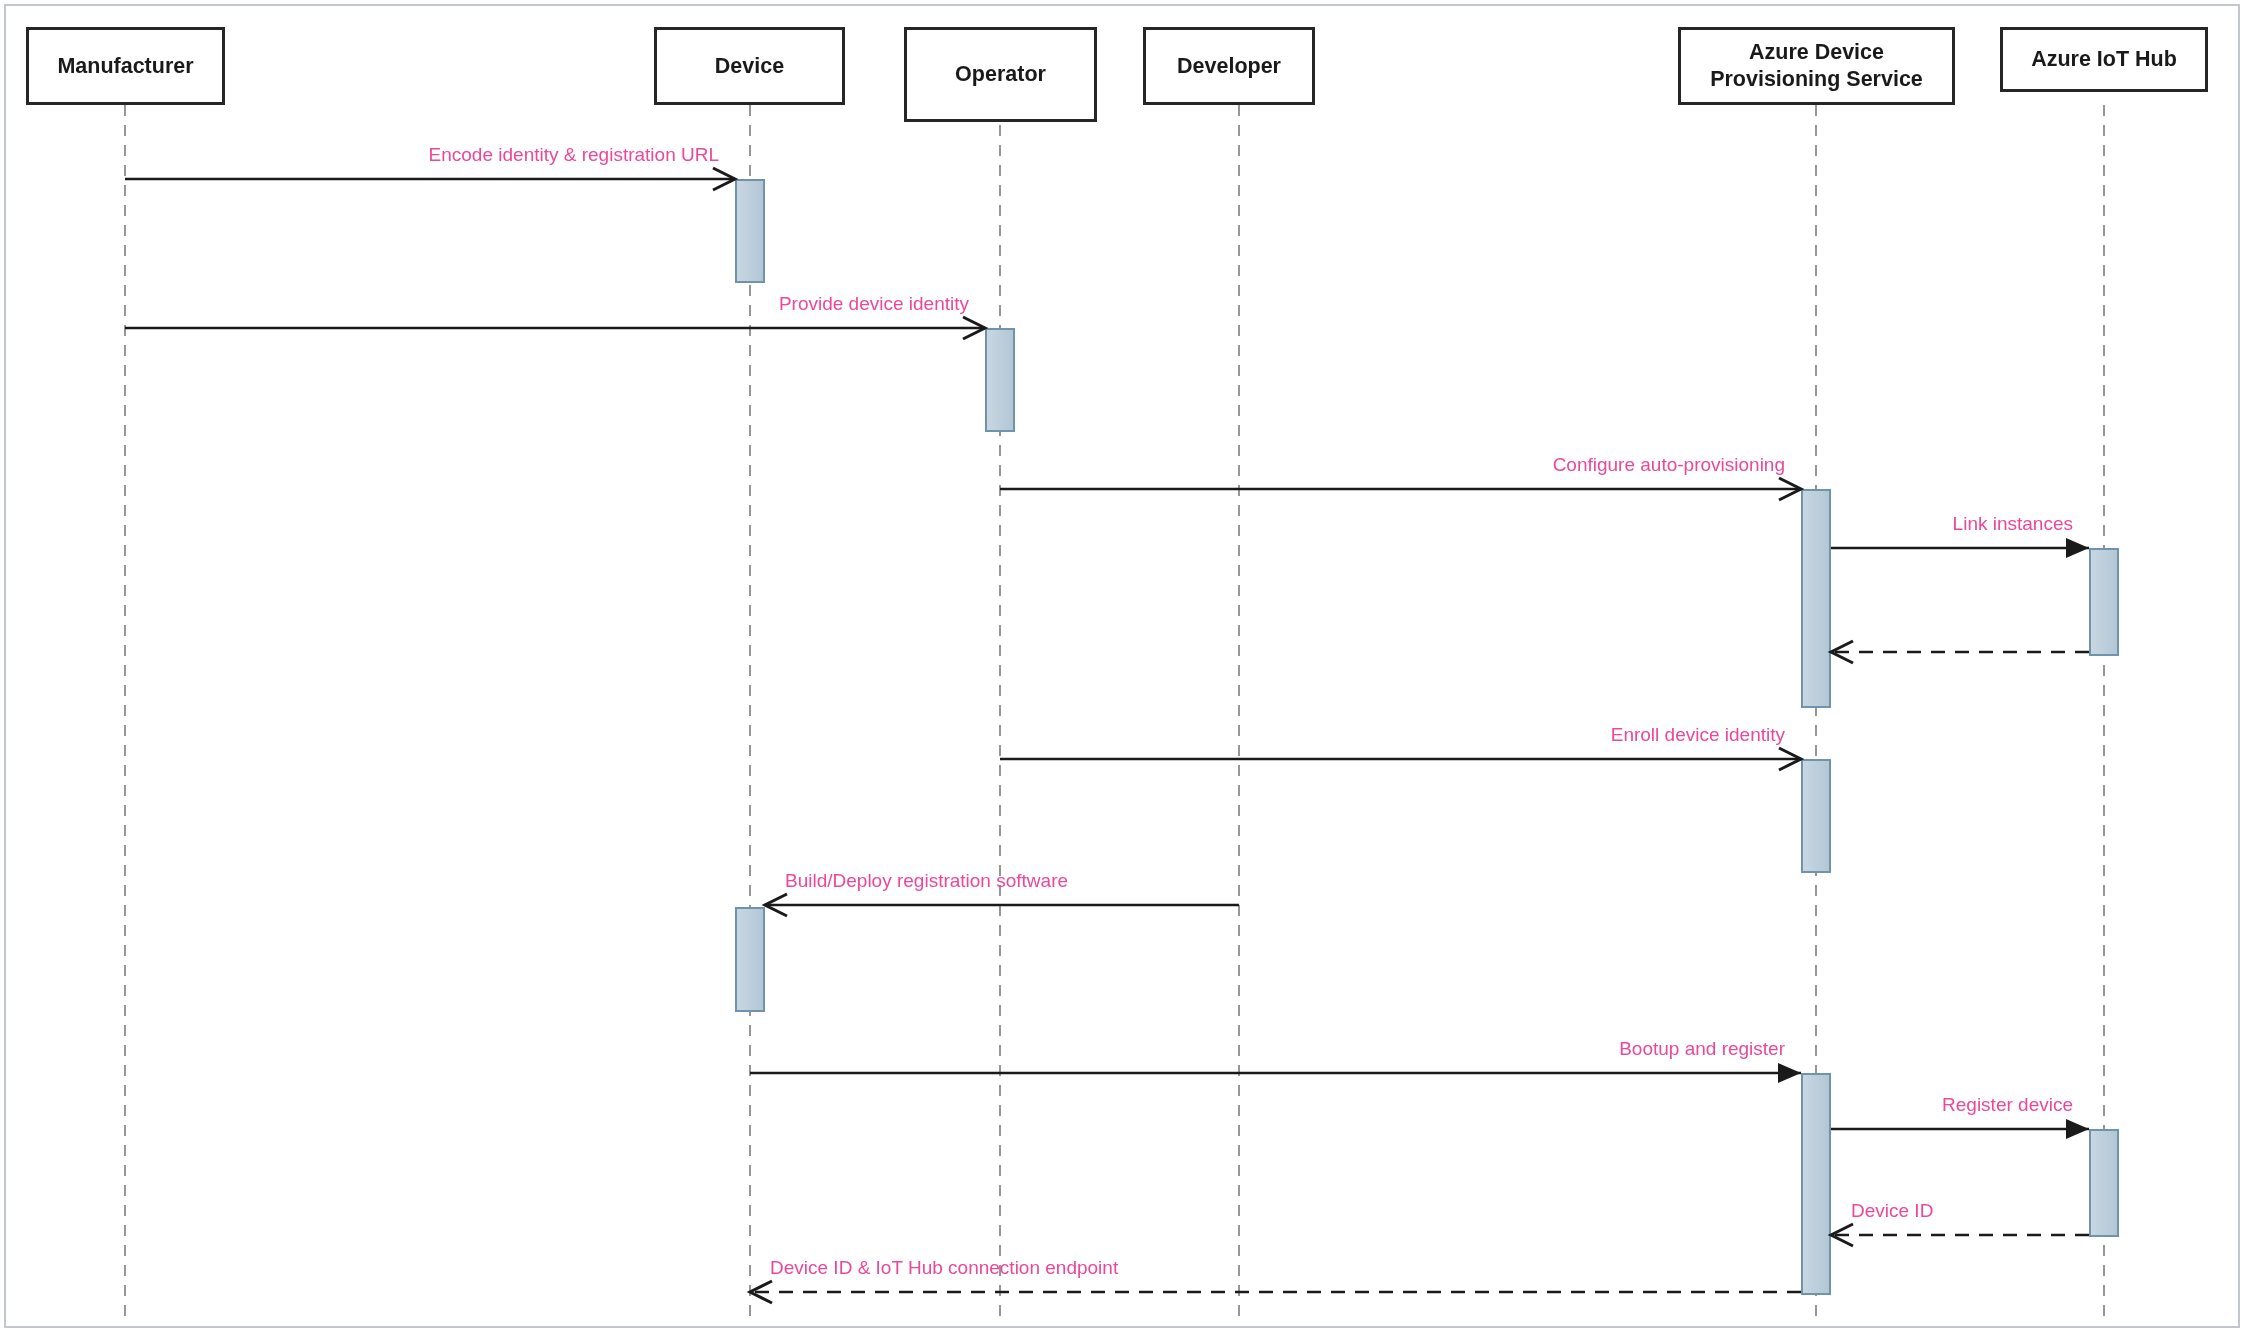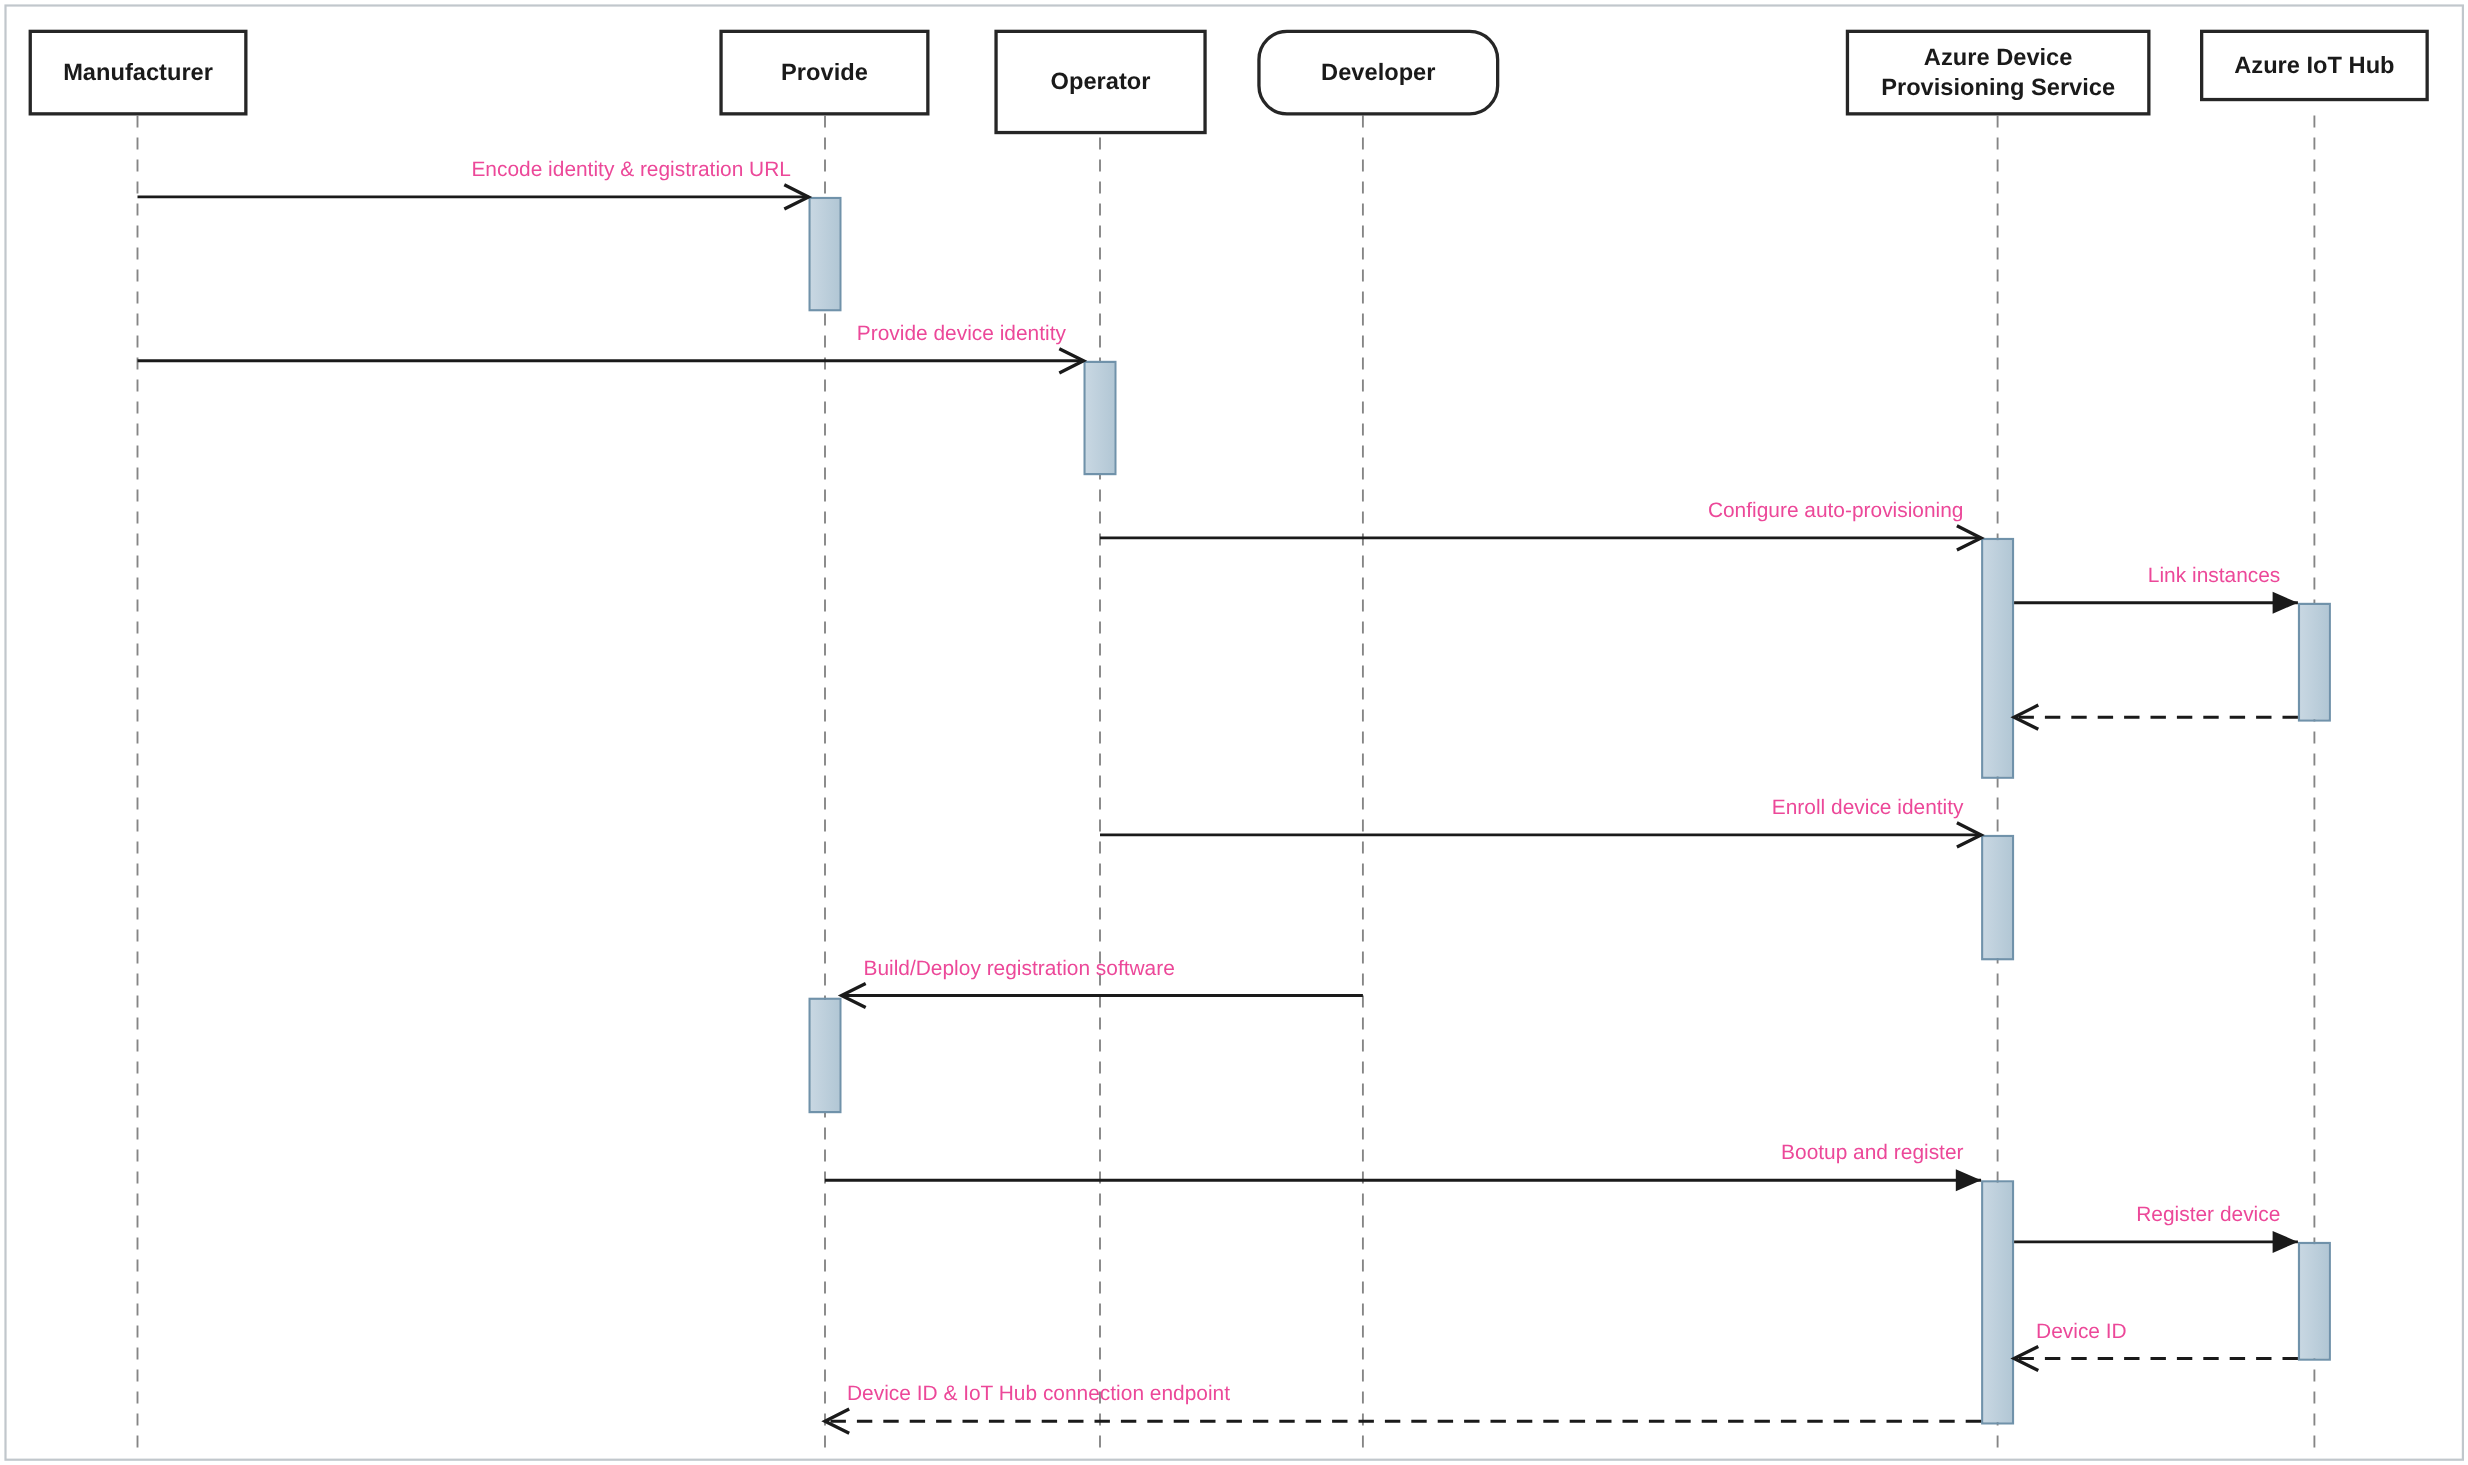"Provide" span { text: Provide -> Device }
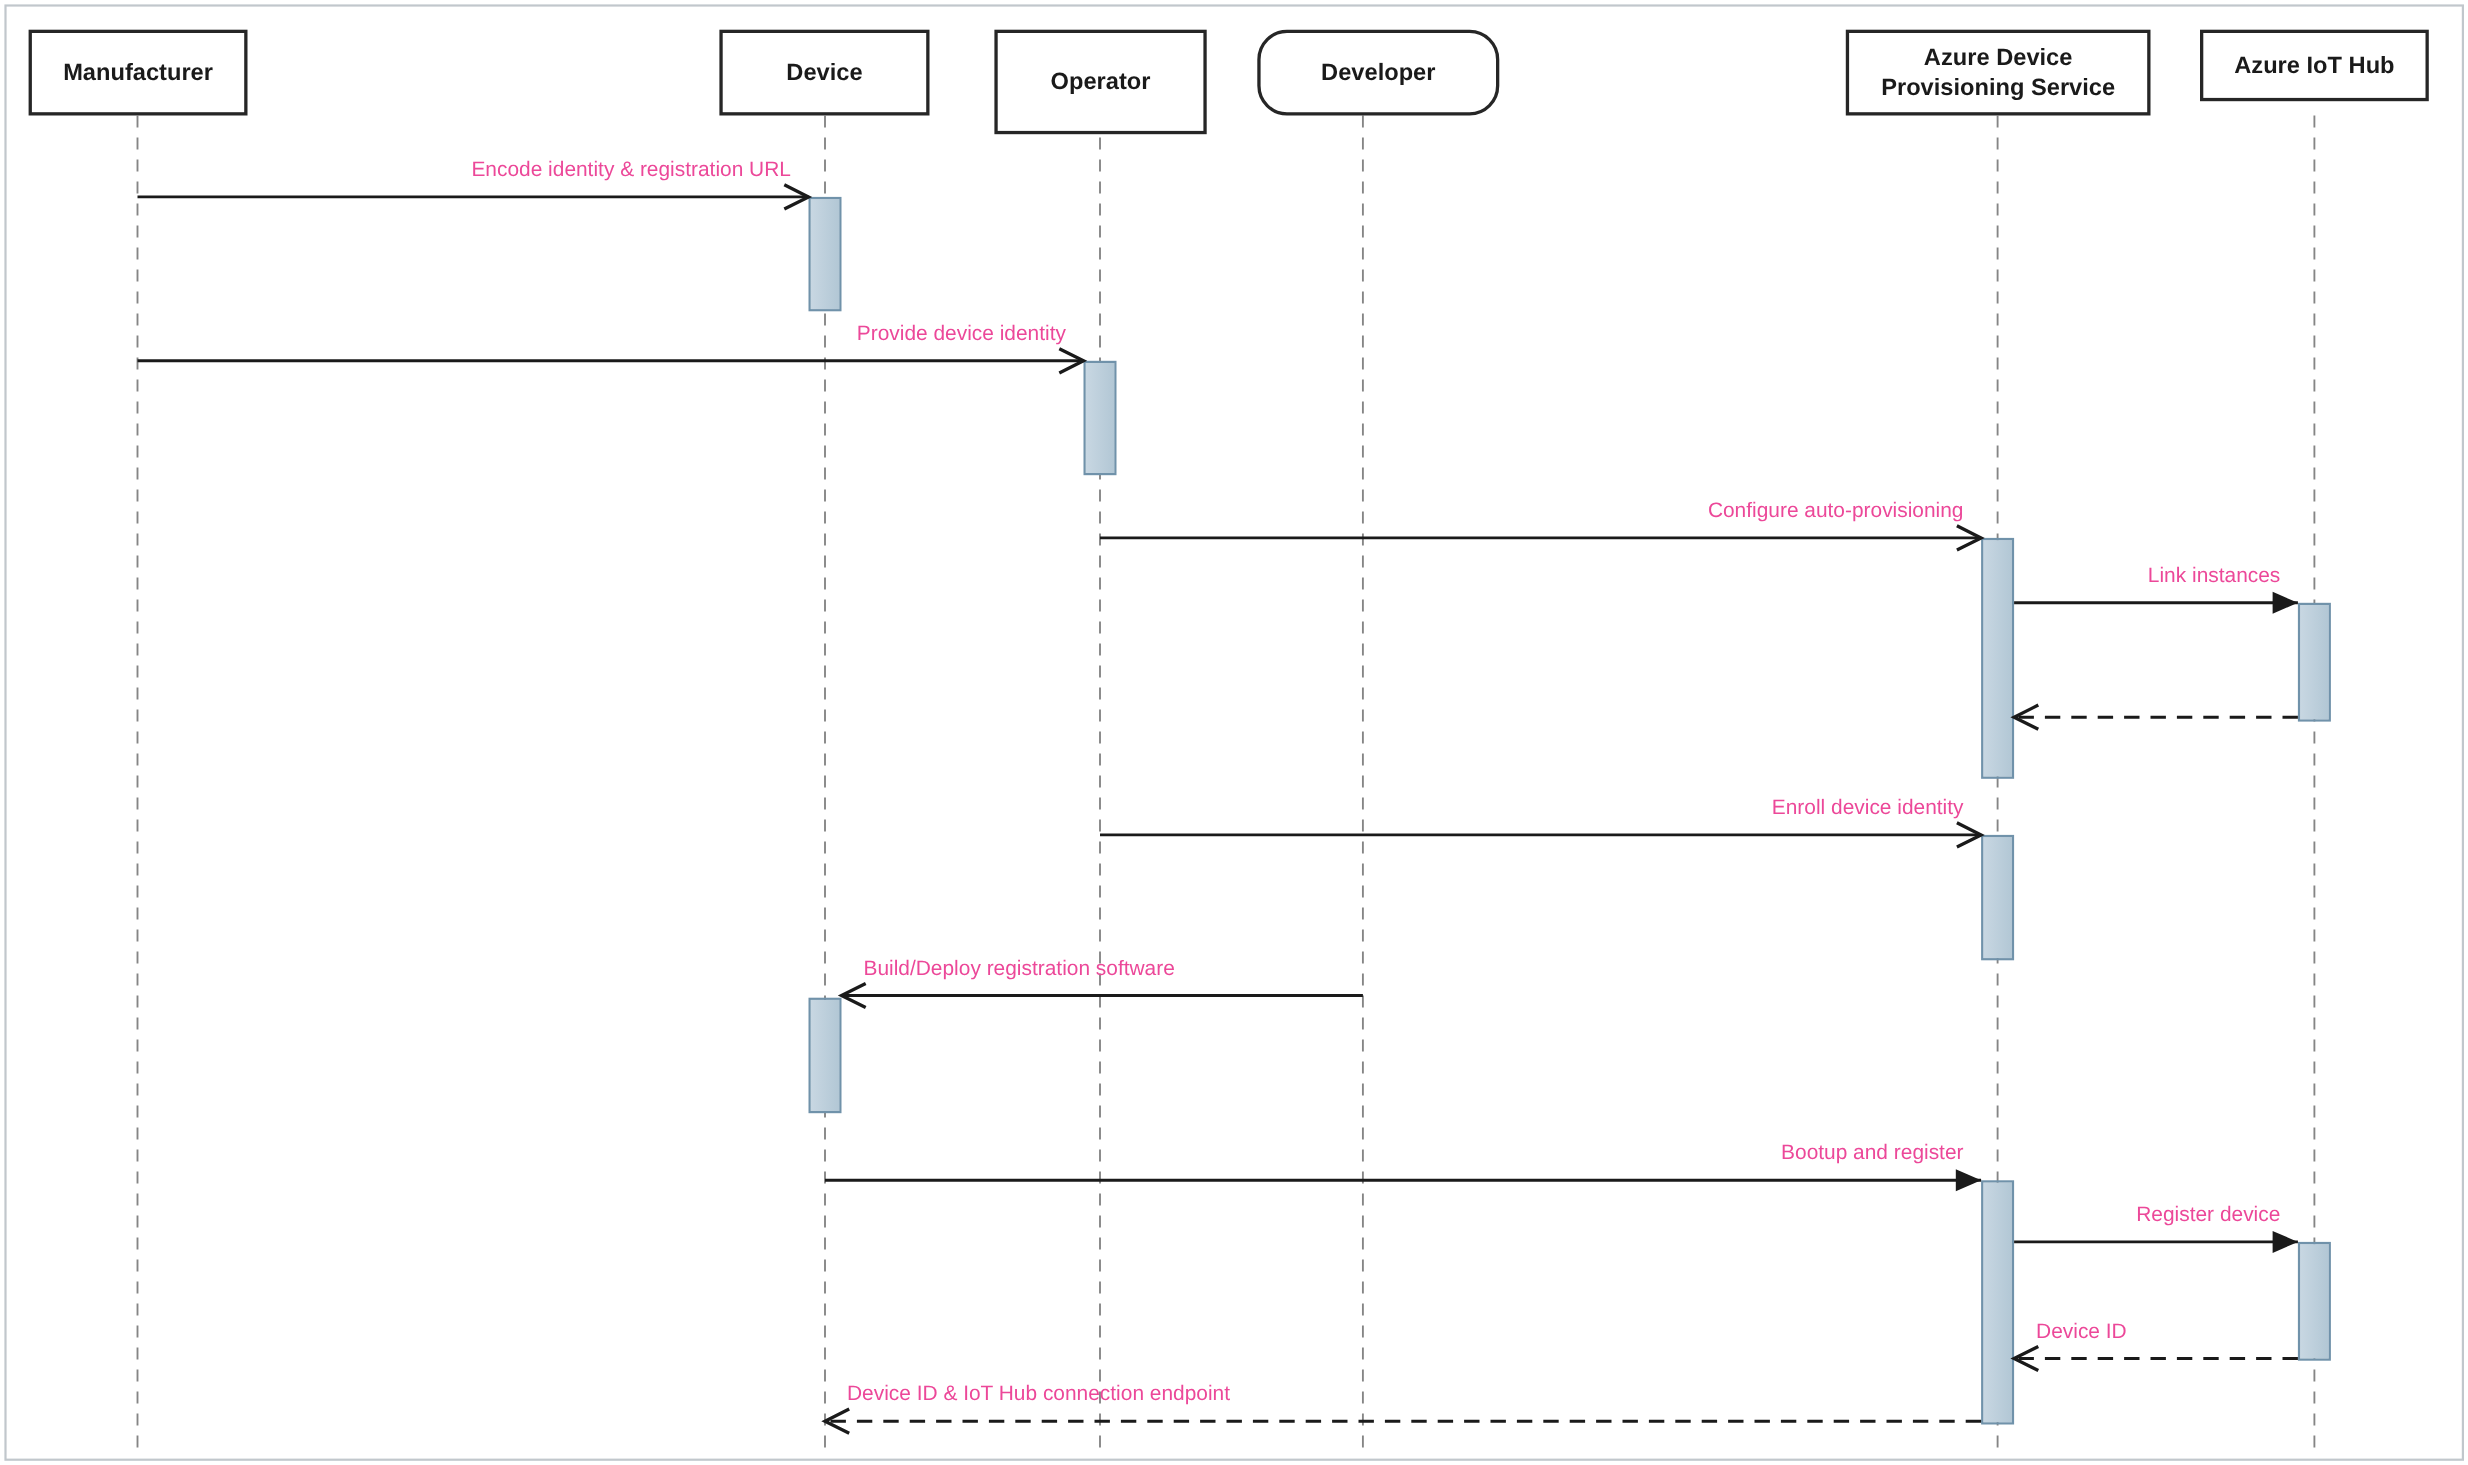"Developer" div.pbox { border-radius: 27px -> none; width: 220px -> 172px }
